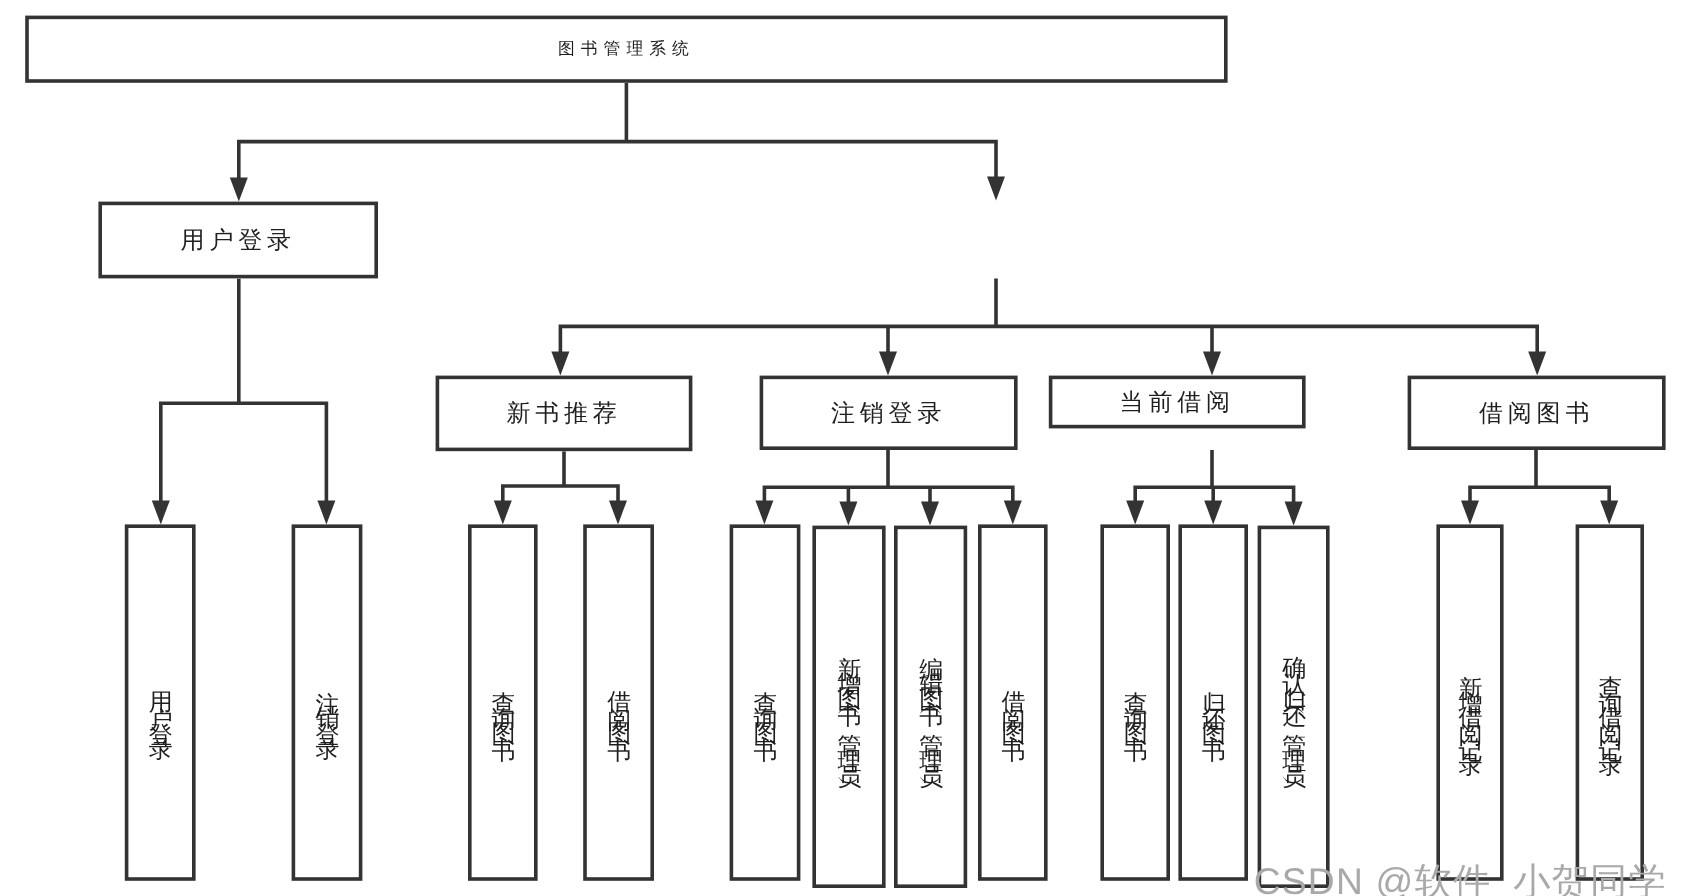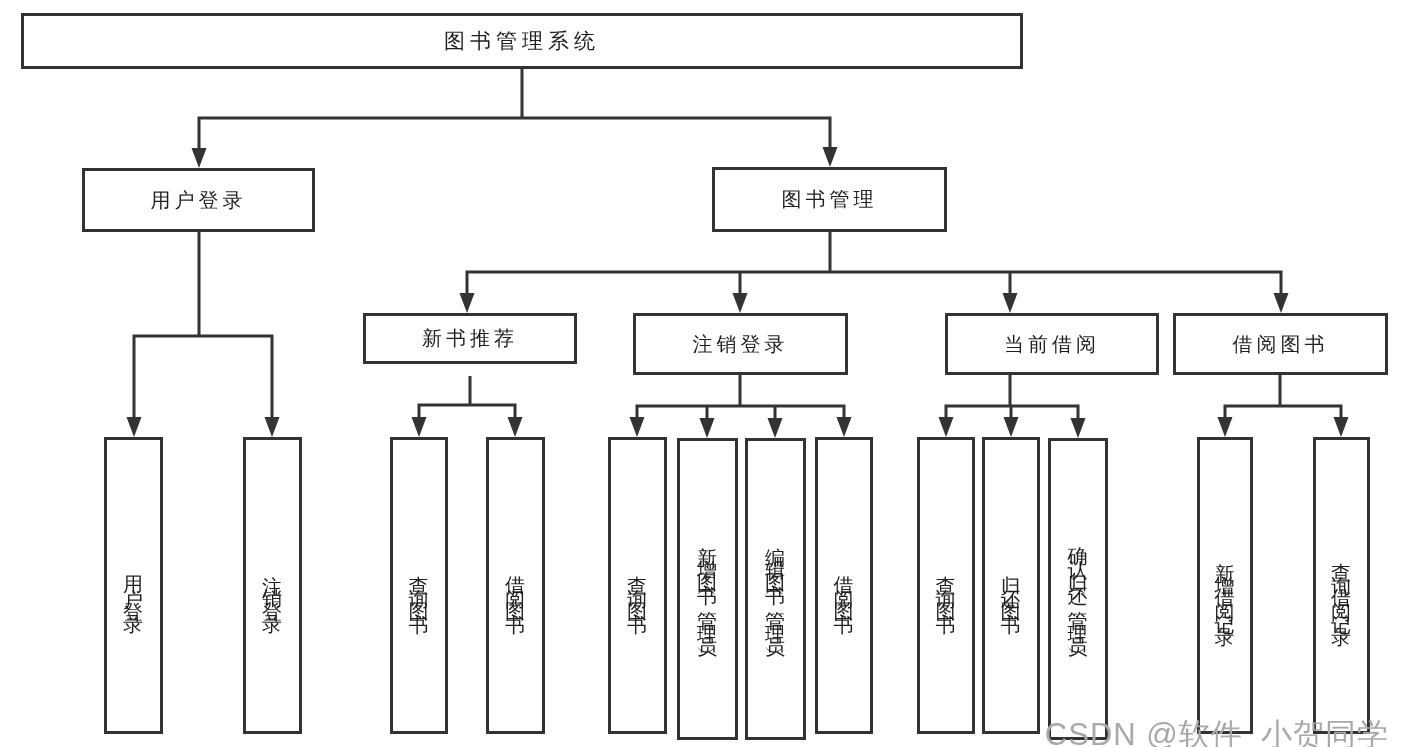"图书管理系统" .hbox.root { font-size: 21px -> 14px }
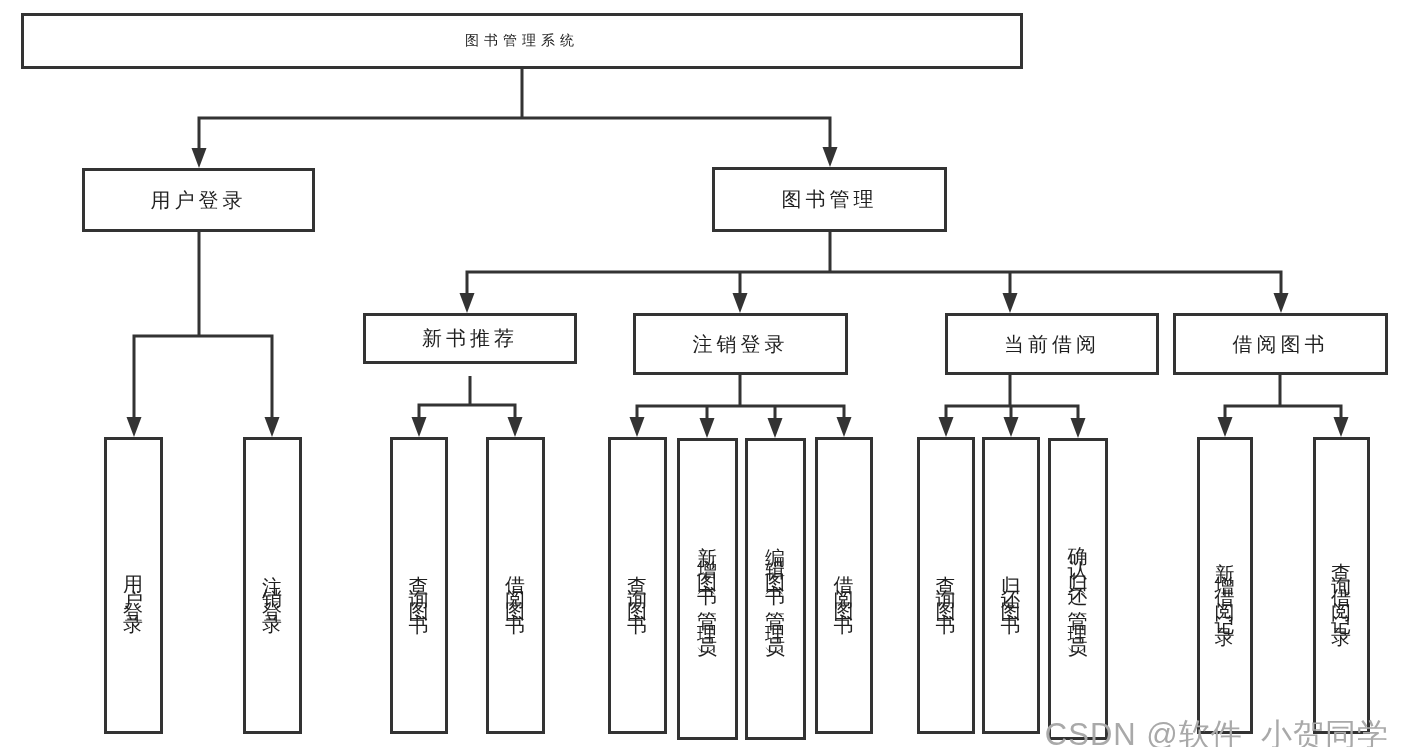"图书管理" div.node { html: <div> <span>图书管理</span> </div> -> none }
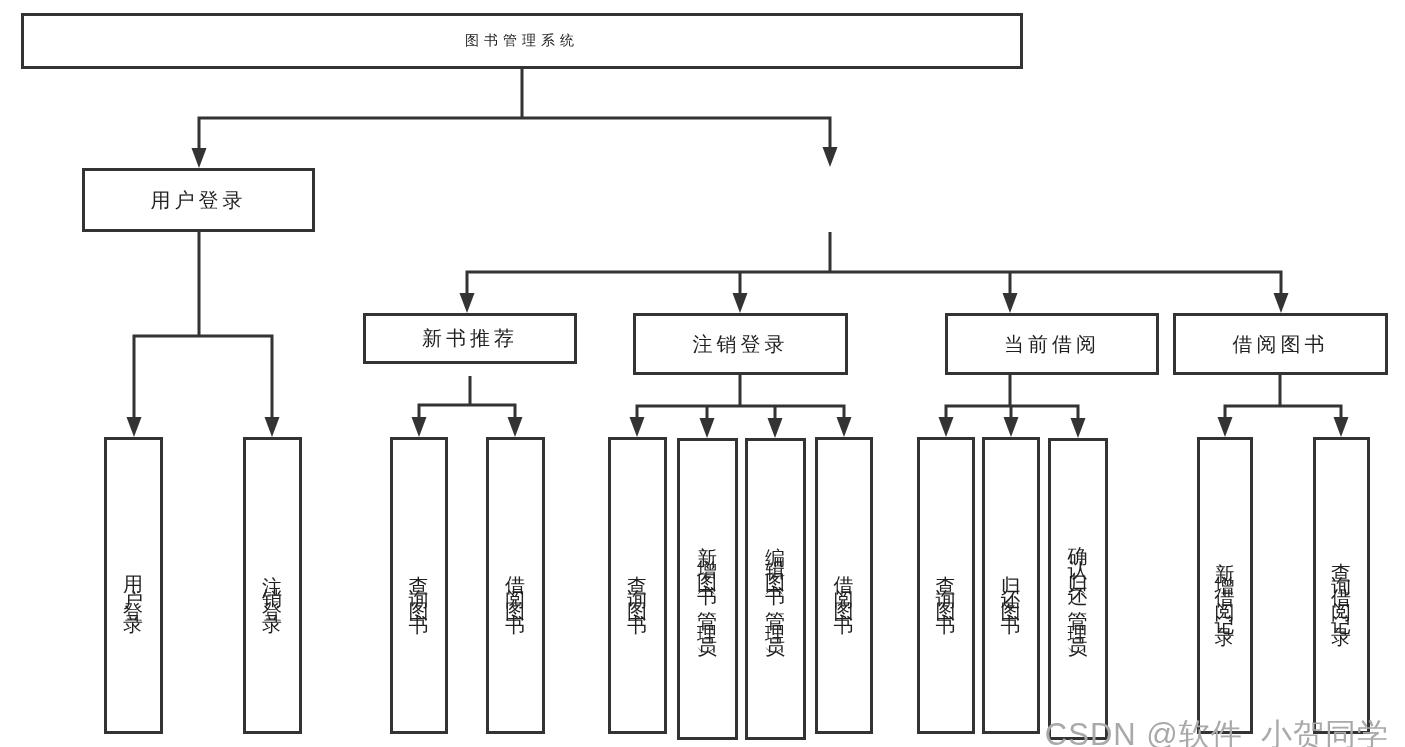"新书推荐" div.node { height: 51px -> 63px }
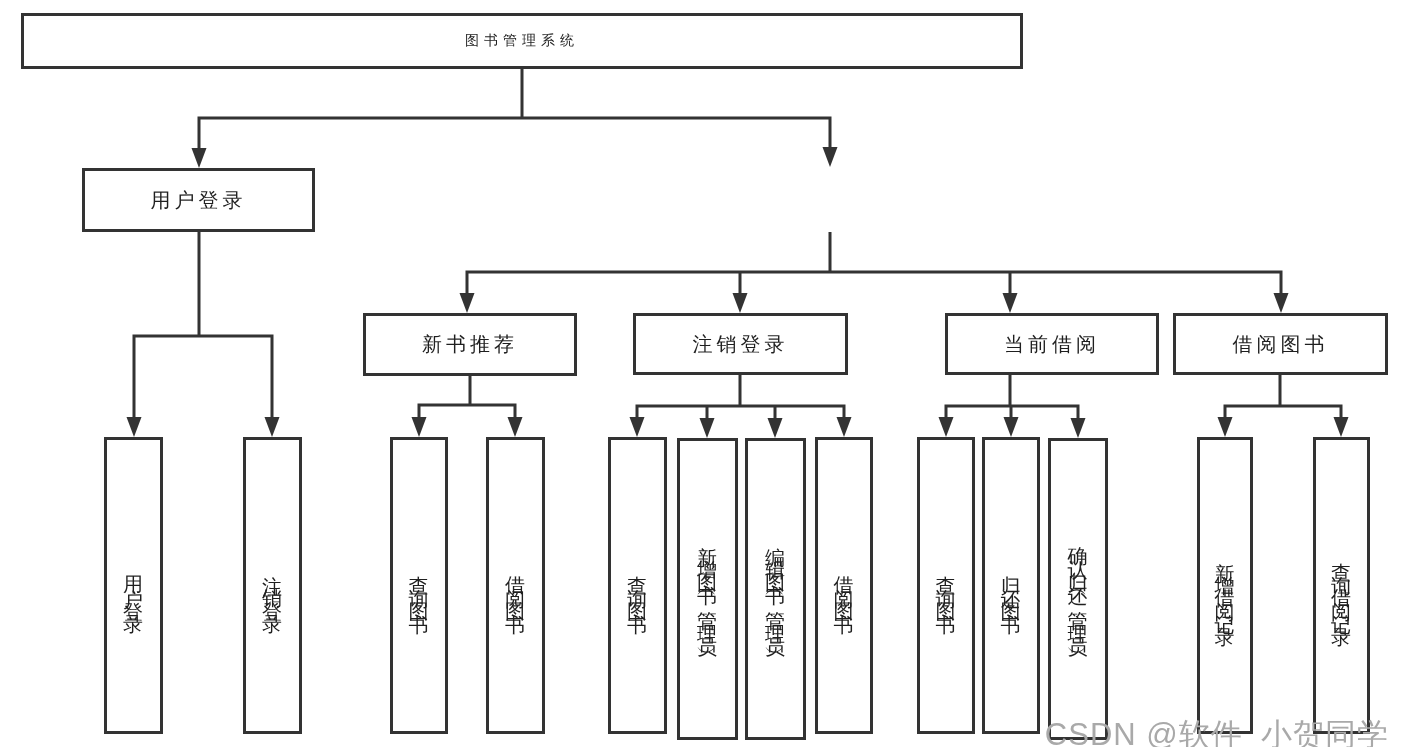"当前借阅" div.node { height: 62px -> 44px; left: 945px -> 874px }
